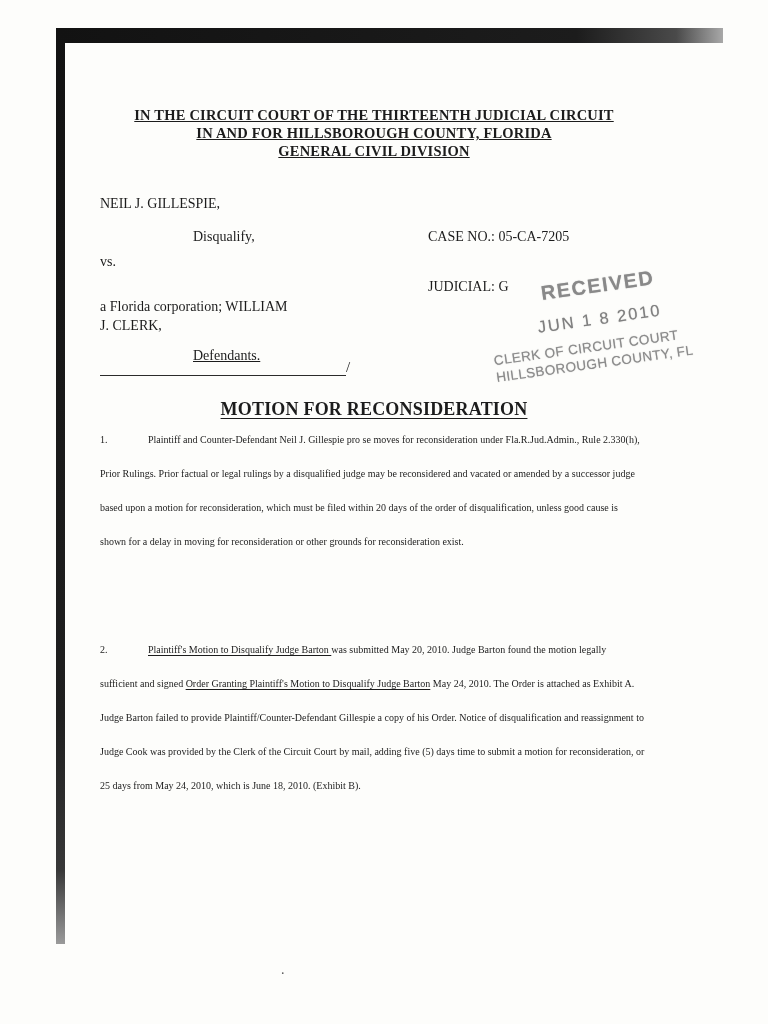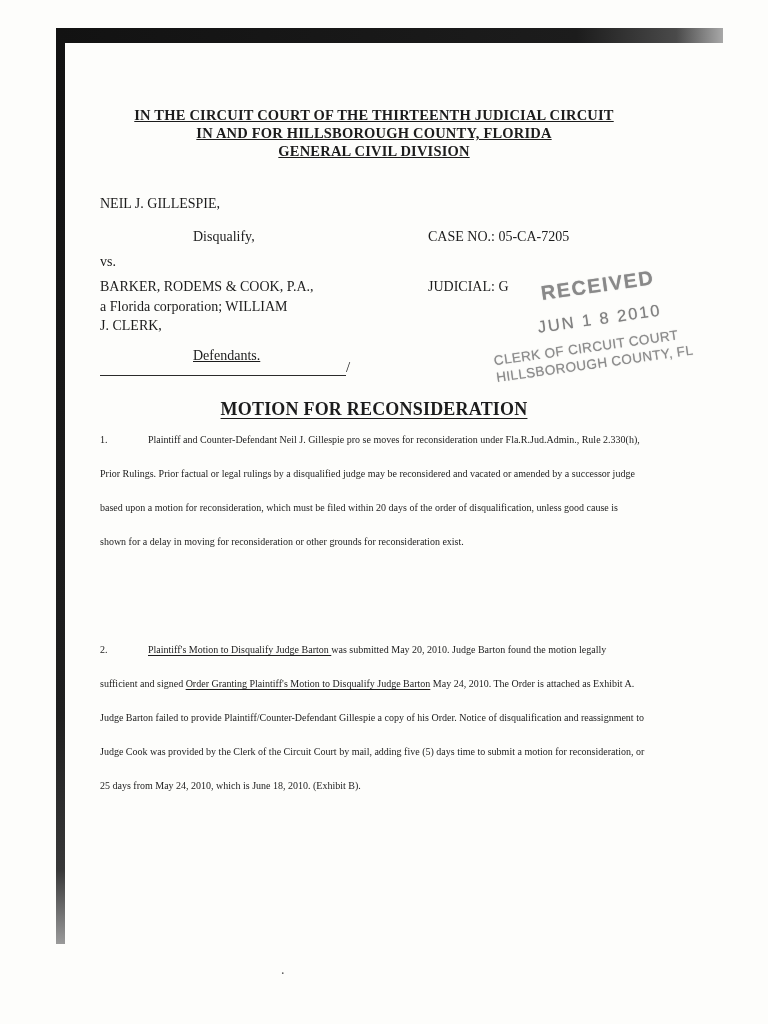"BARKER, RODEMS & COOK, P.A.," span { html: <span>BARKER, RODEMS &amp; COOK, P.A.,</span> -> none }
